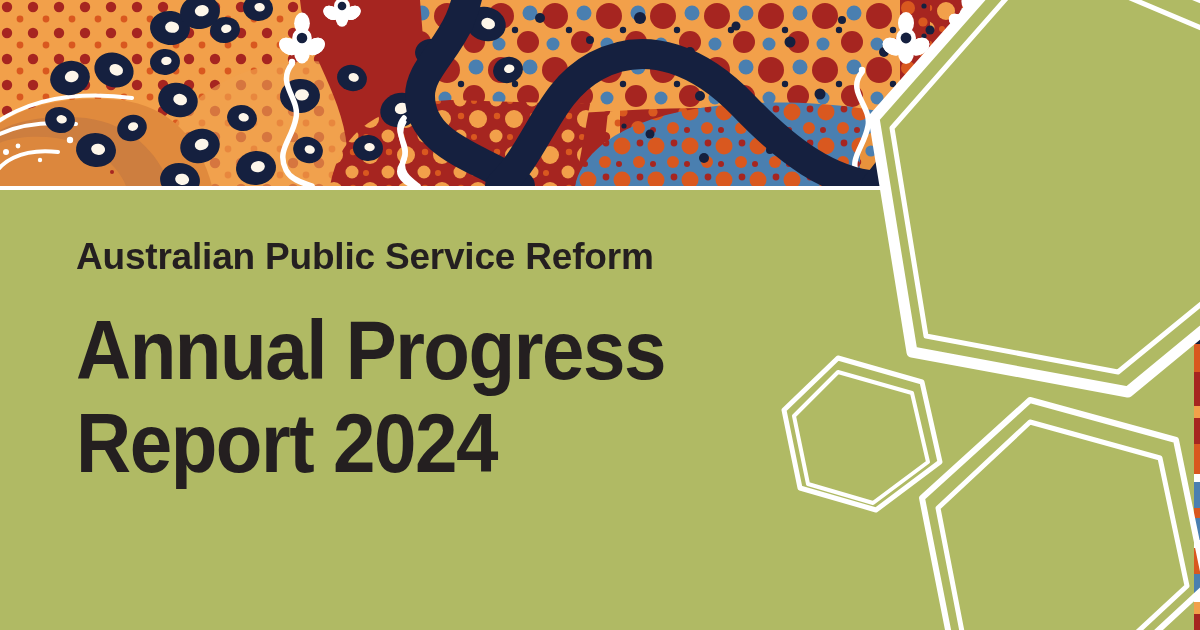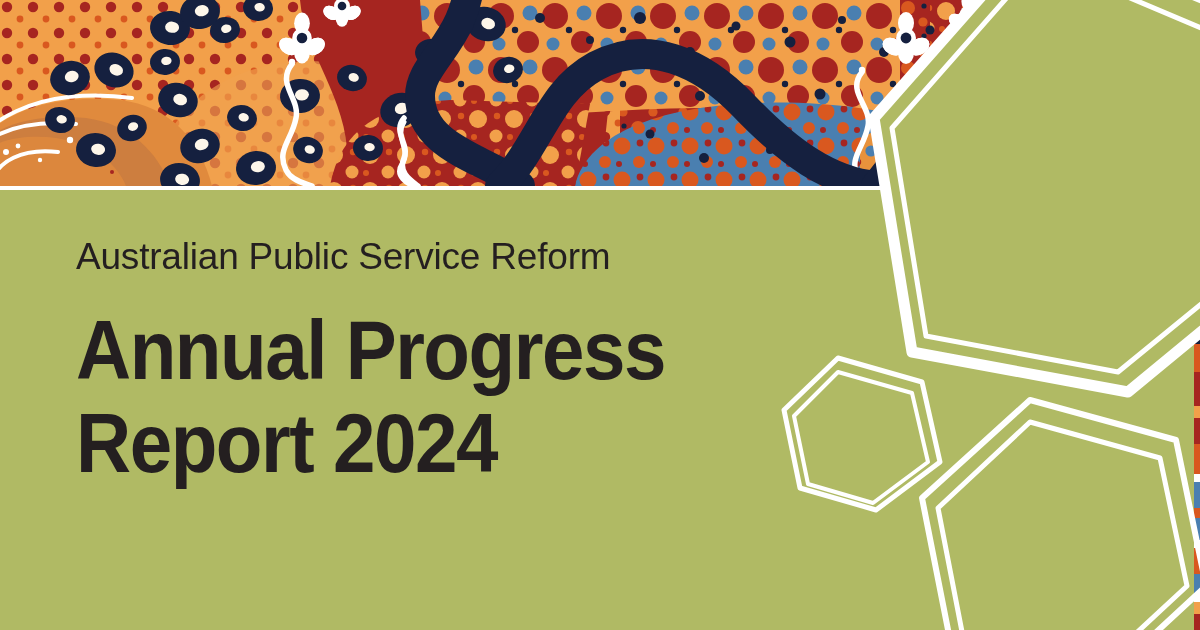"Australian Public Service Reform" .eyebrow { font-weight: 400 -> 700 }
